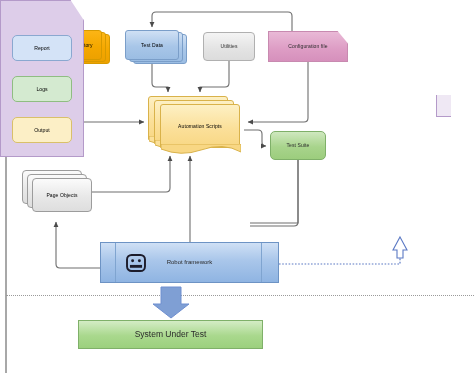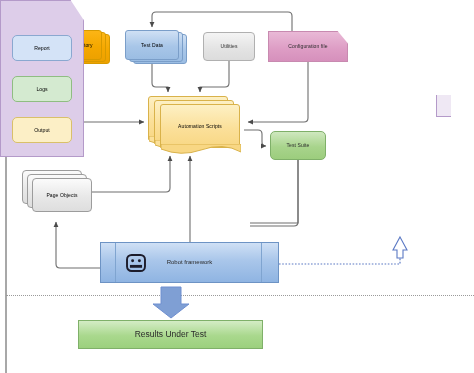"Results Under Test" span.lbl-sut { text: Results -> System }
